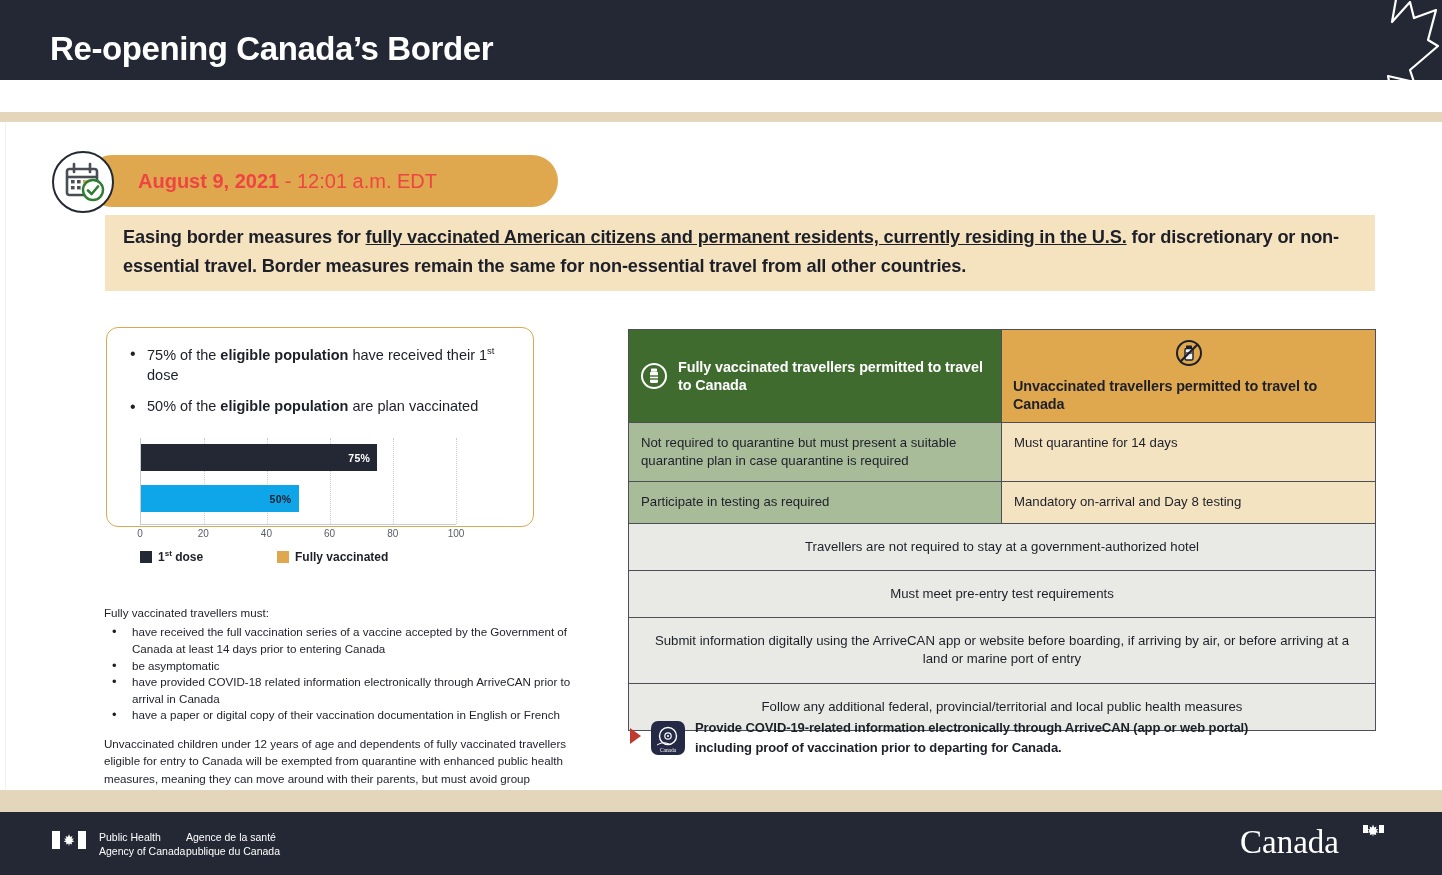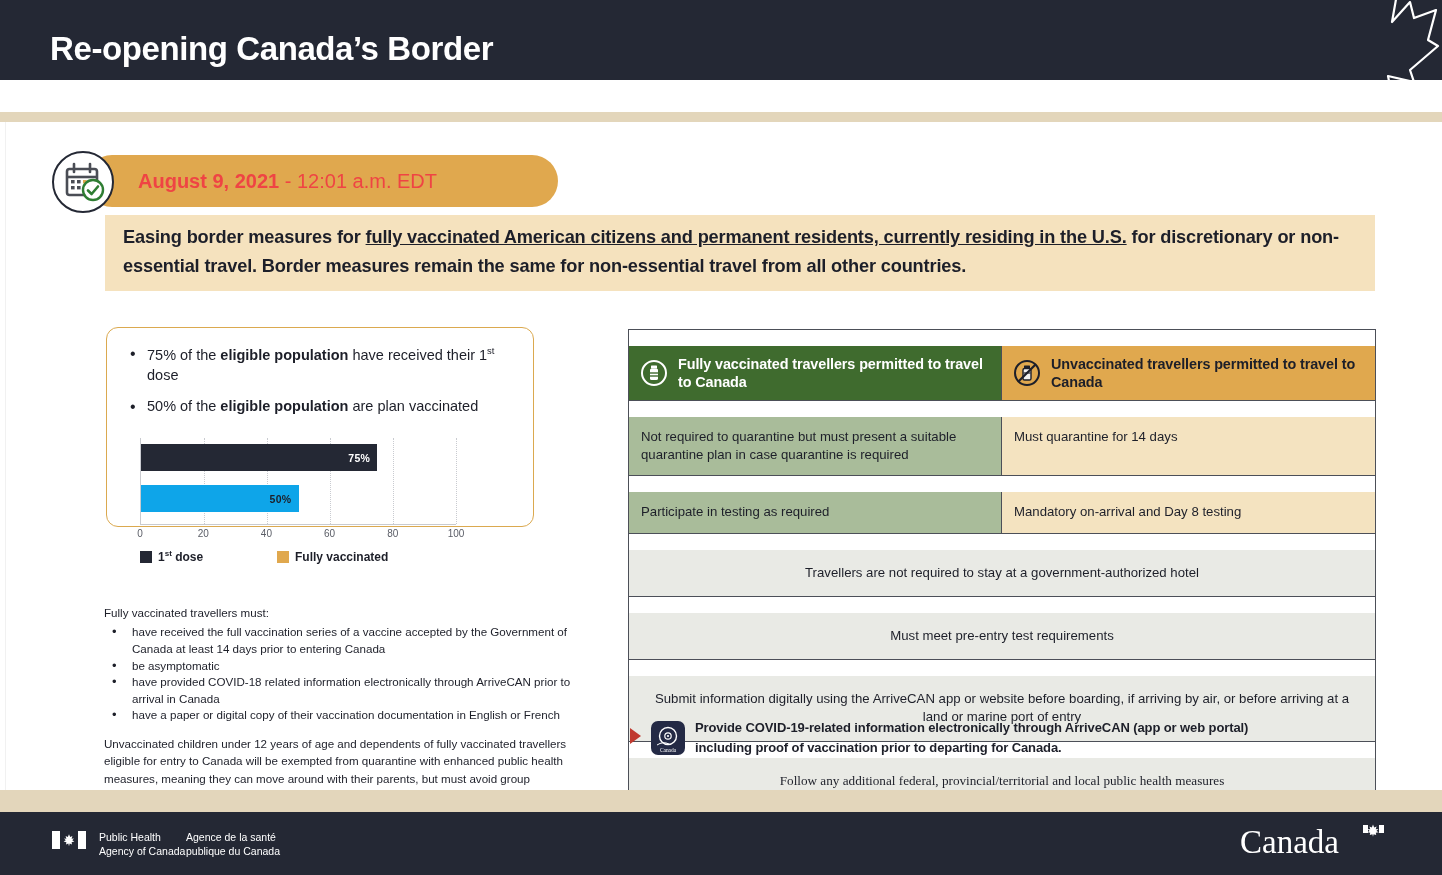"Fully vaccinated travellers permitted to" .trow { margin-top: 16px -> none }
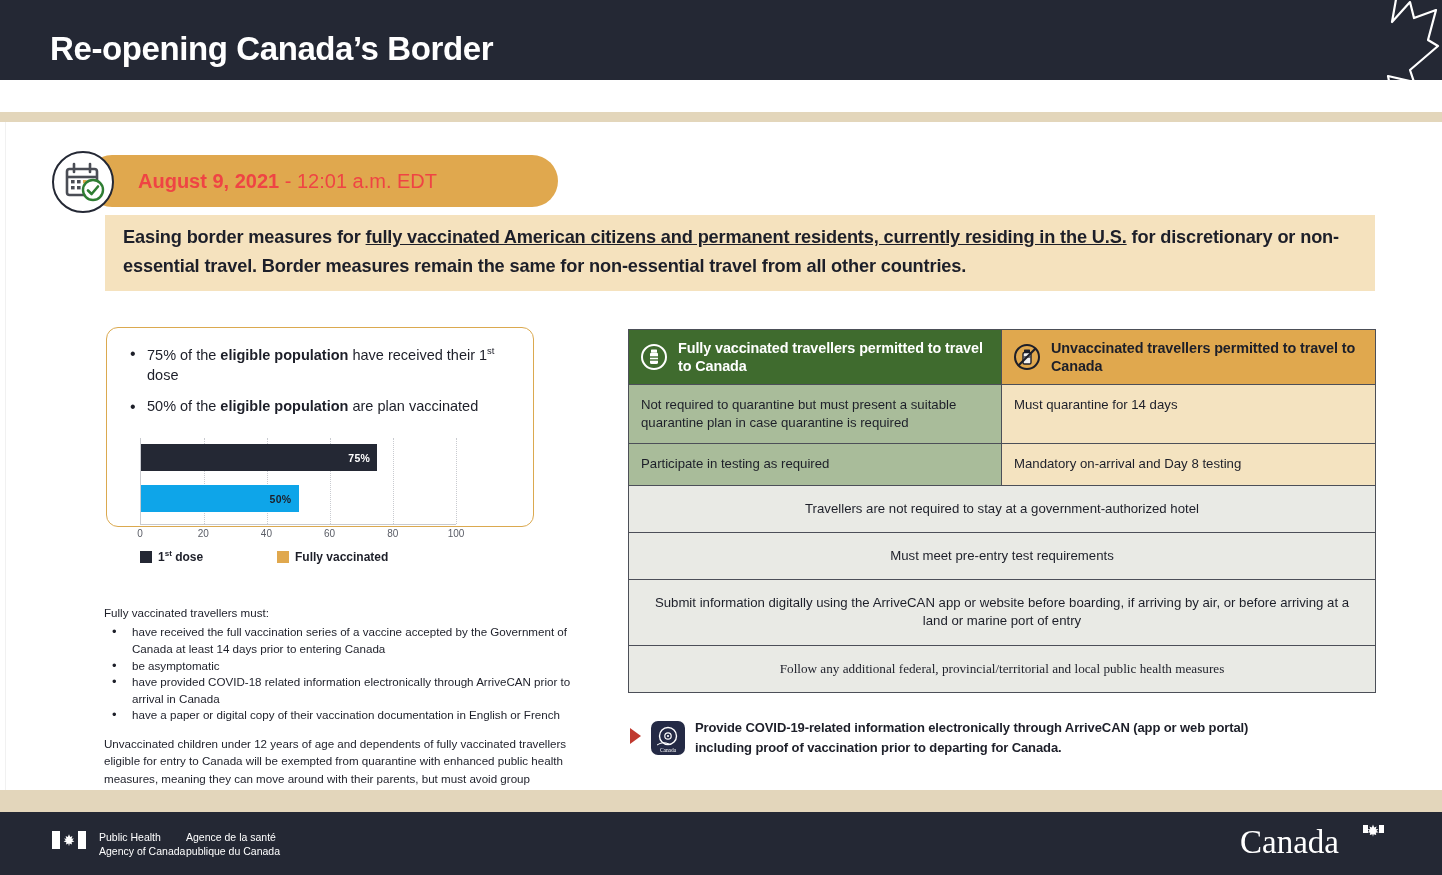"Unvaccinated travellers permitted to" .head-gold { flex-direction: none -> column }
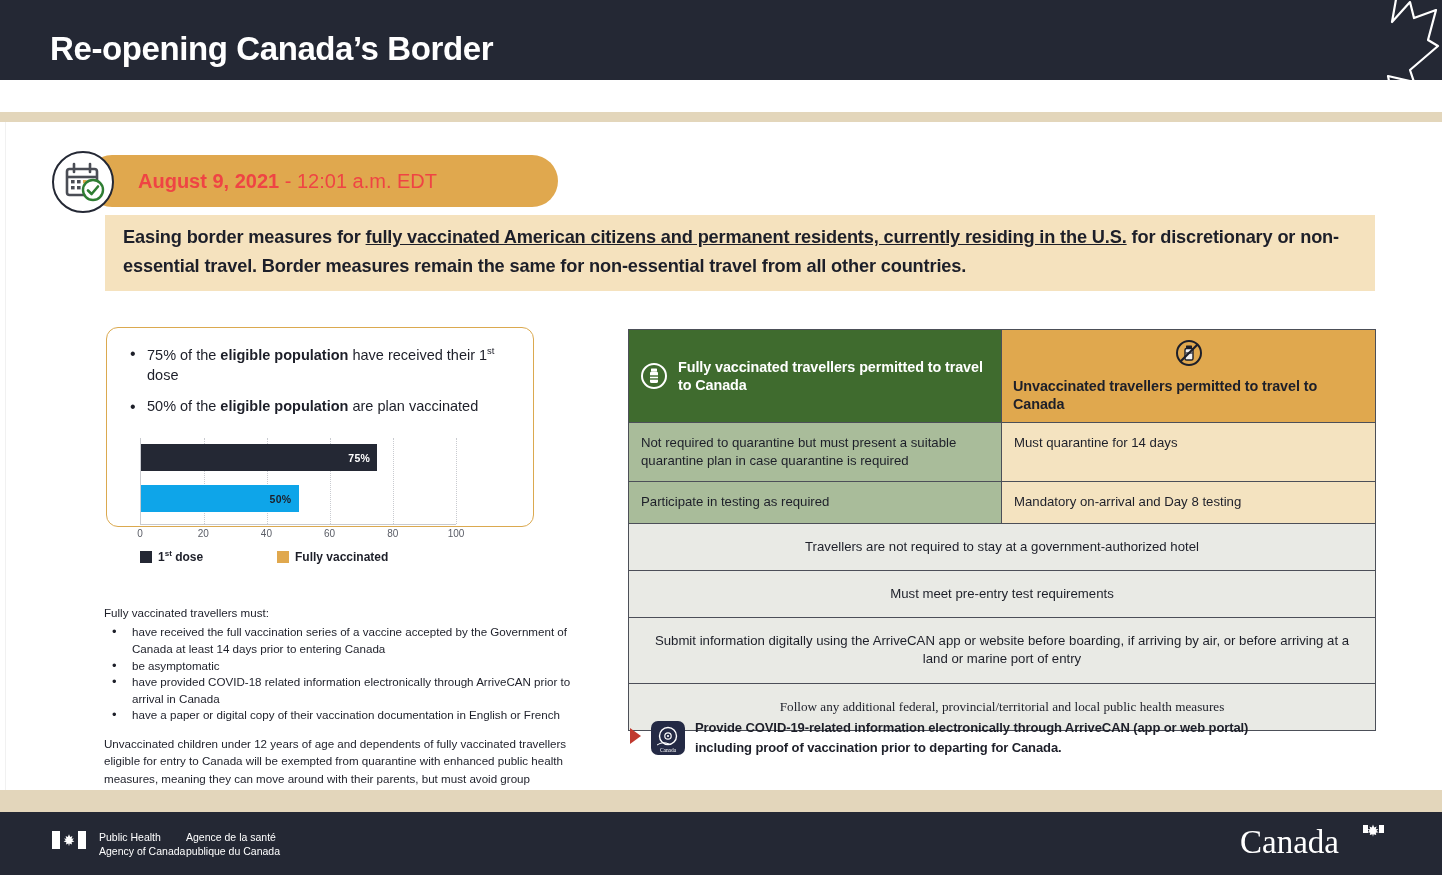"Follow any additional federal," .trow:last-child { font-family: Liberation Serif, serif -> none }
